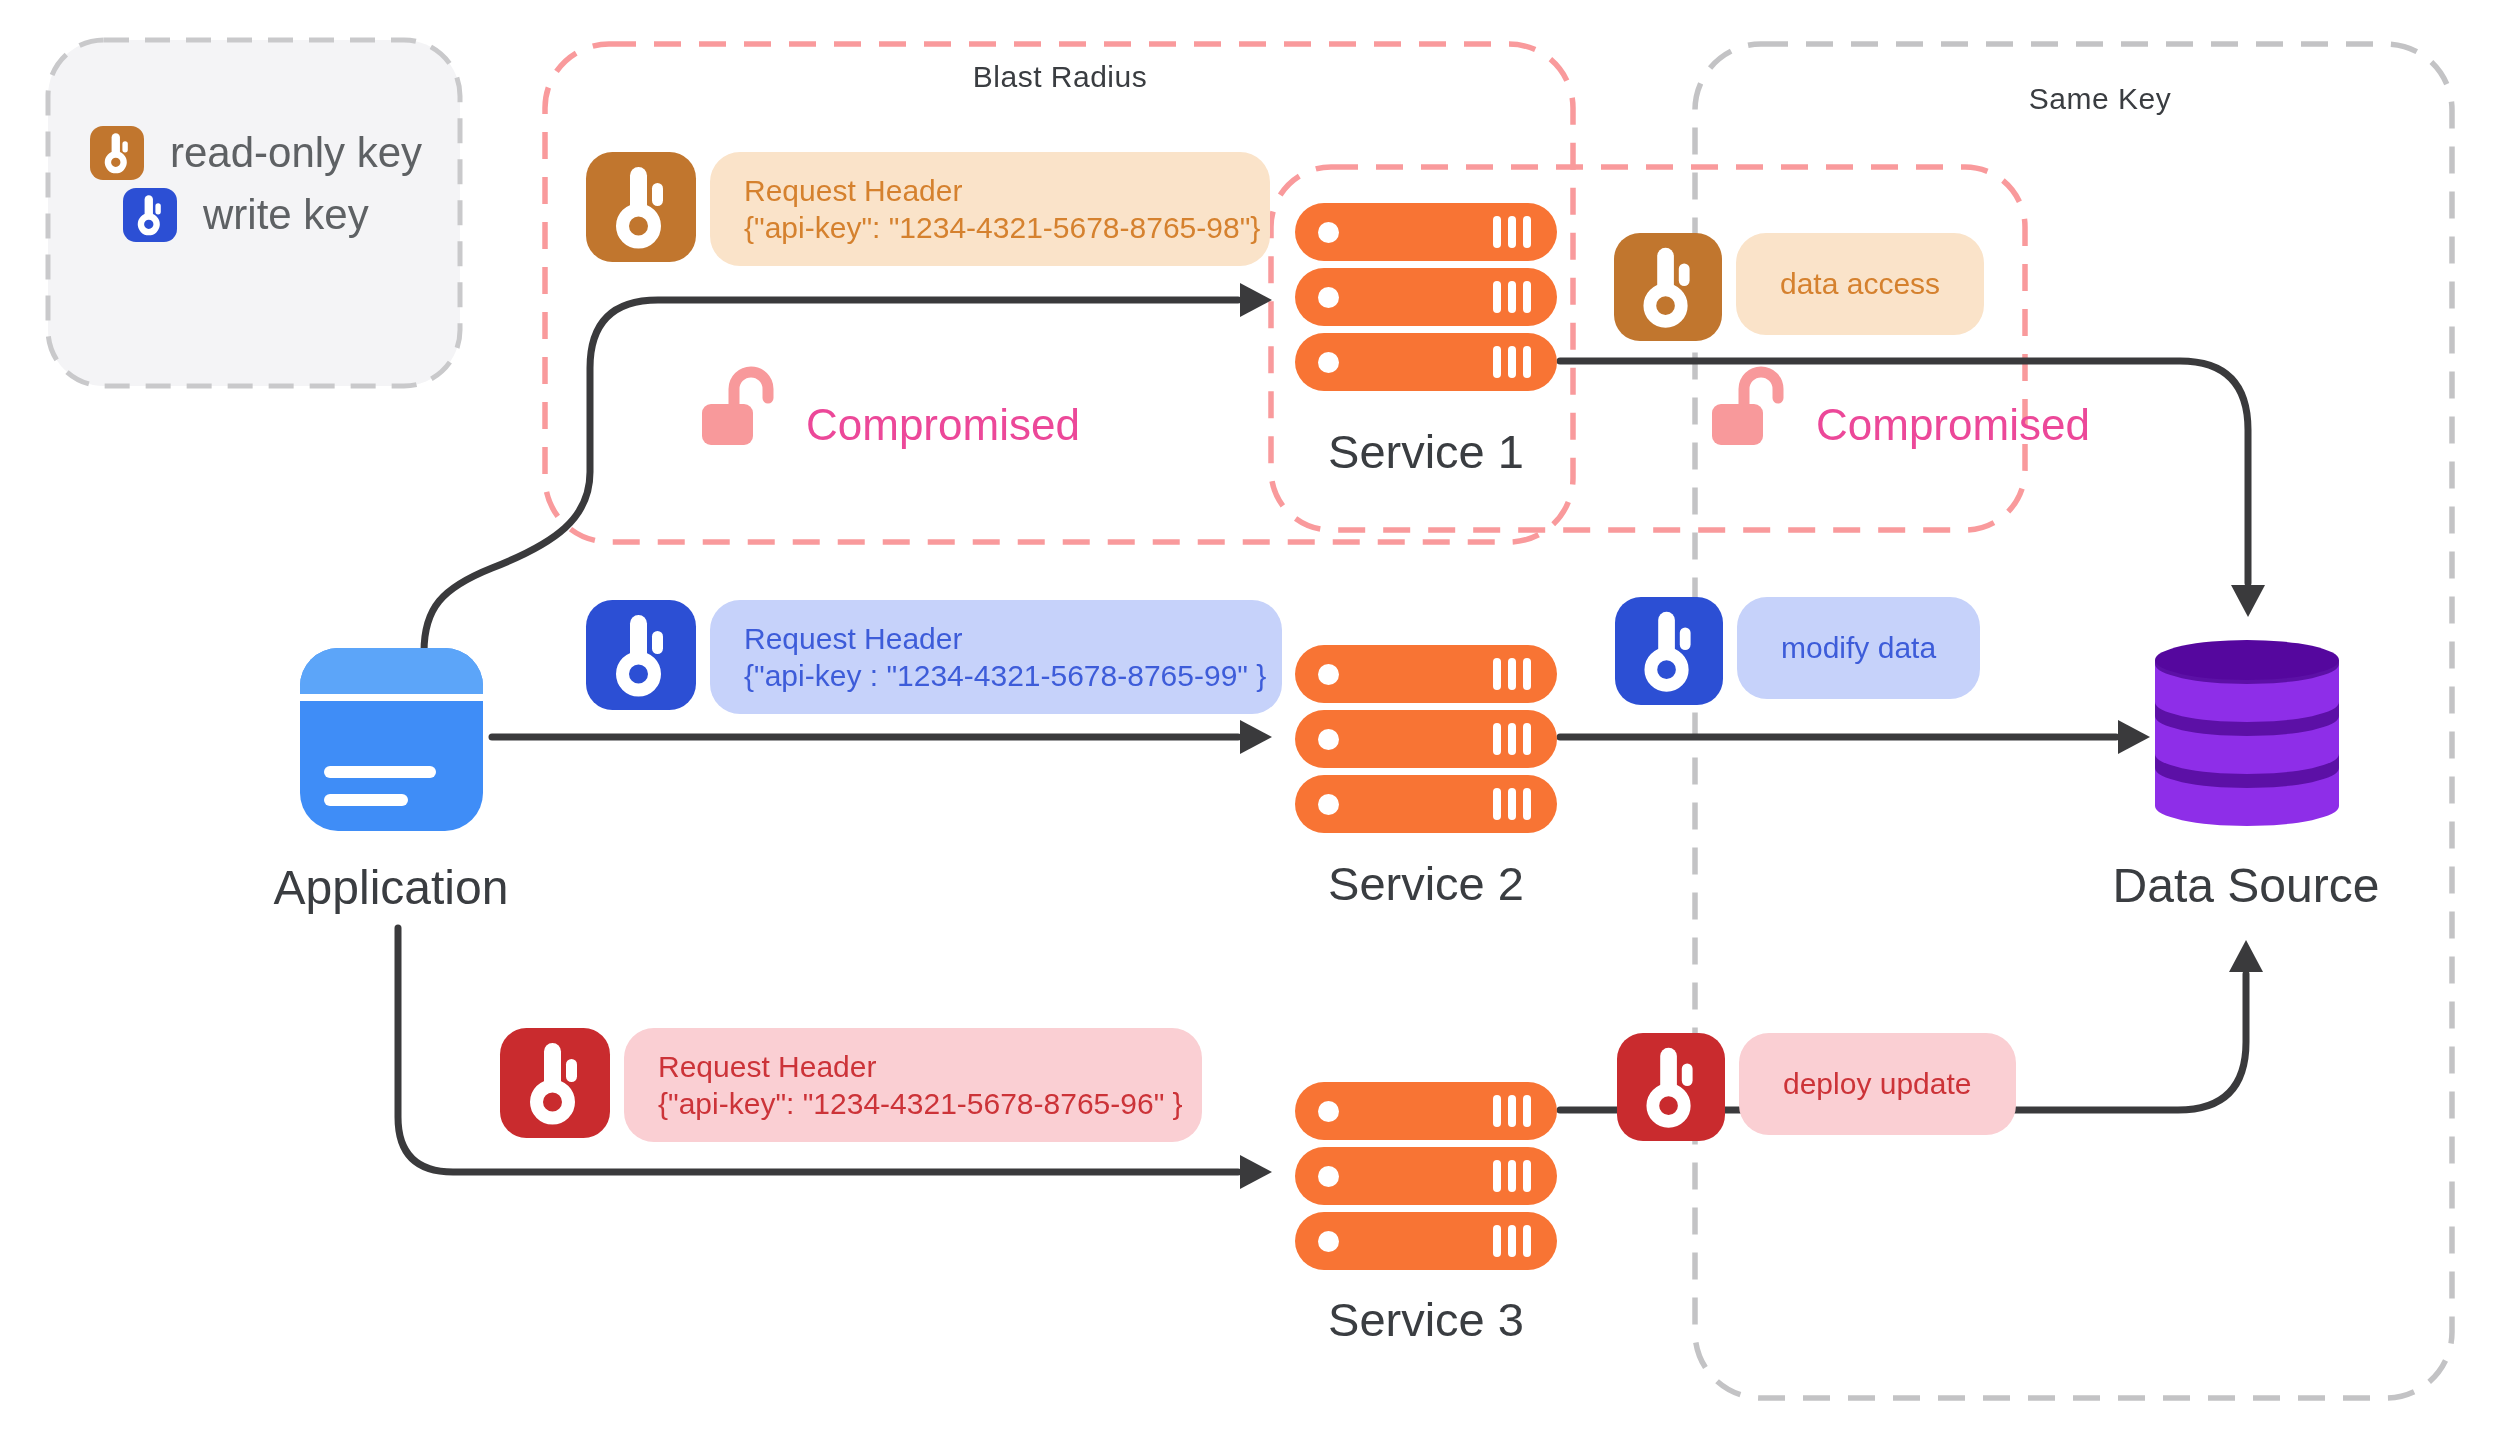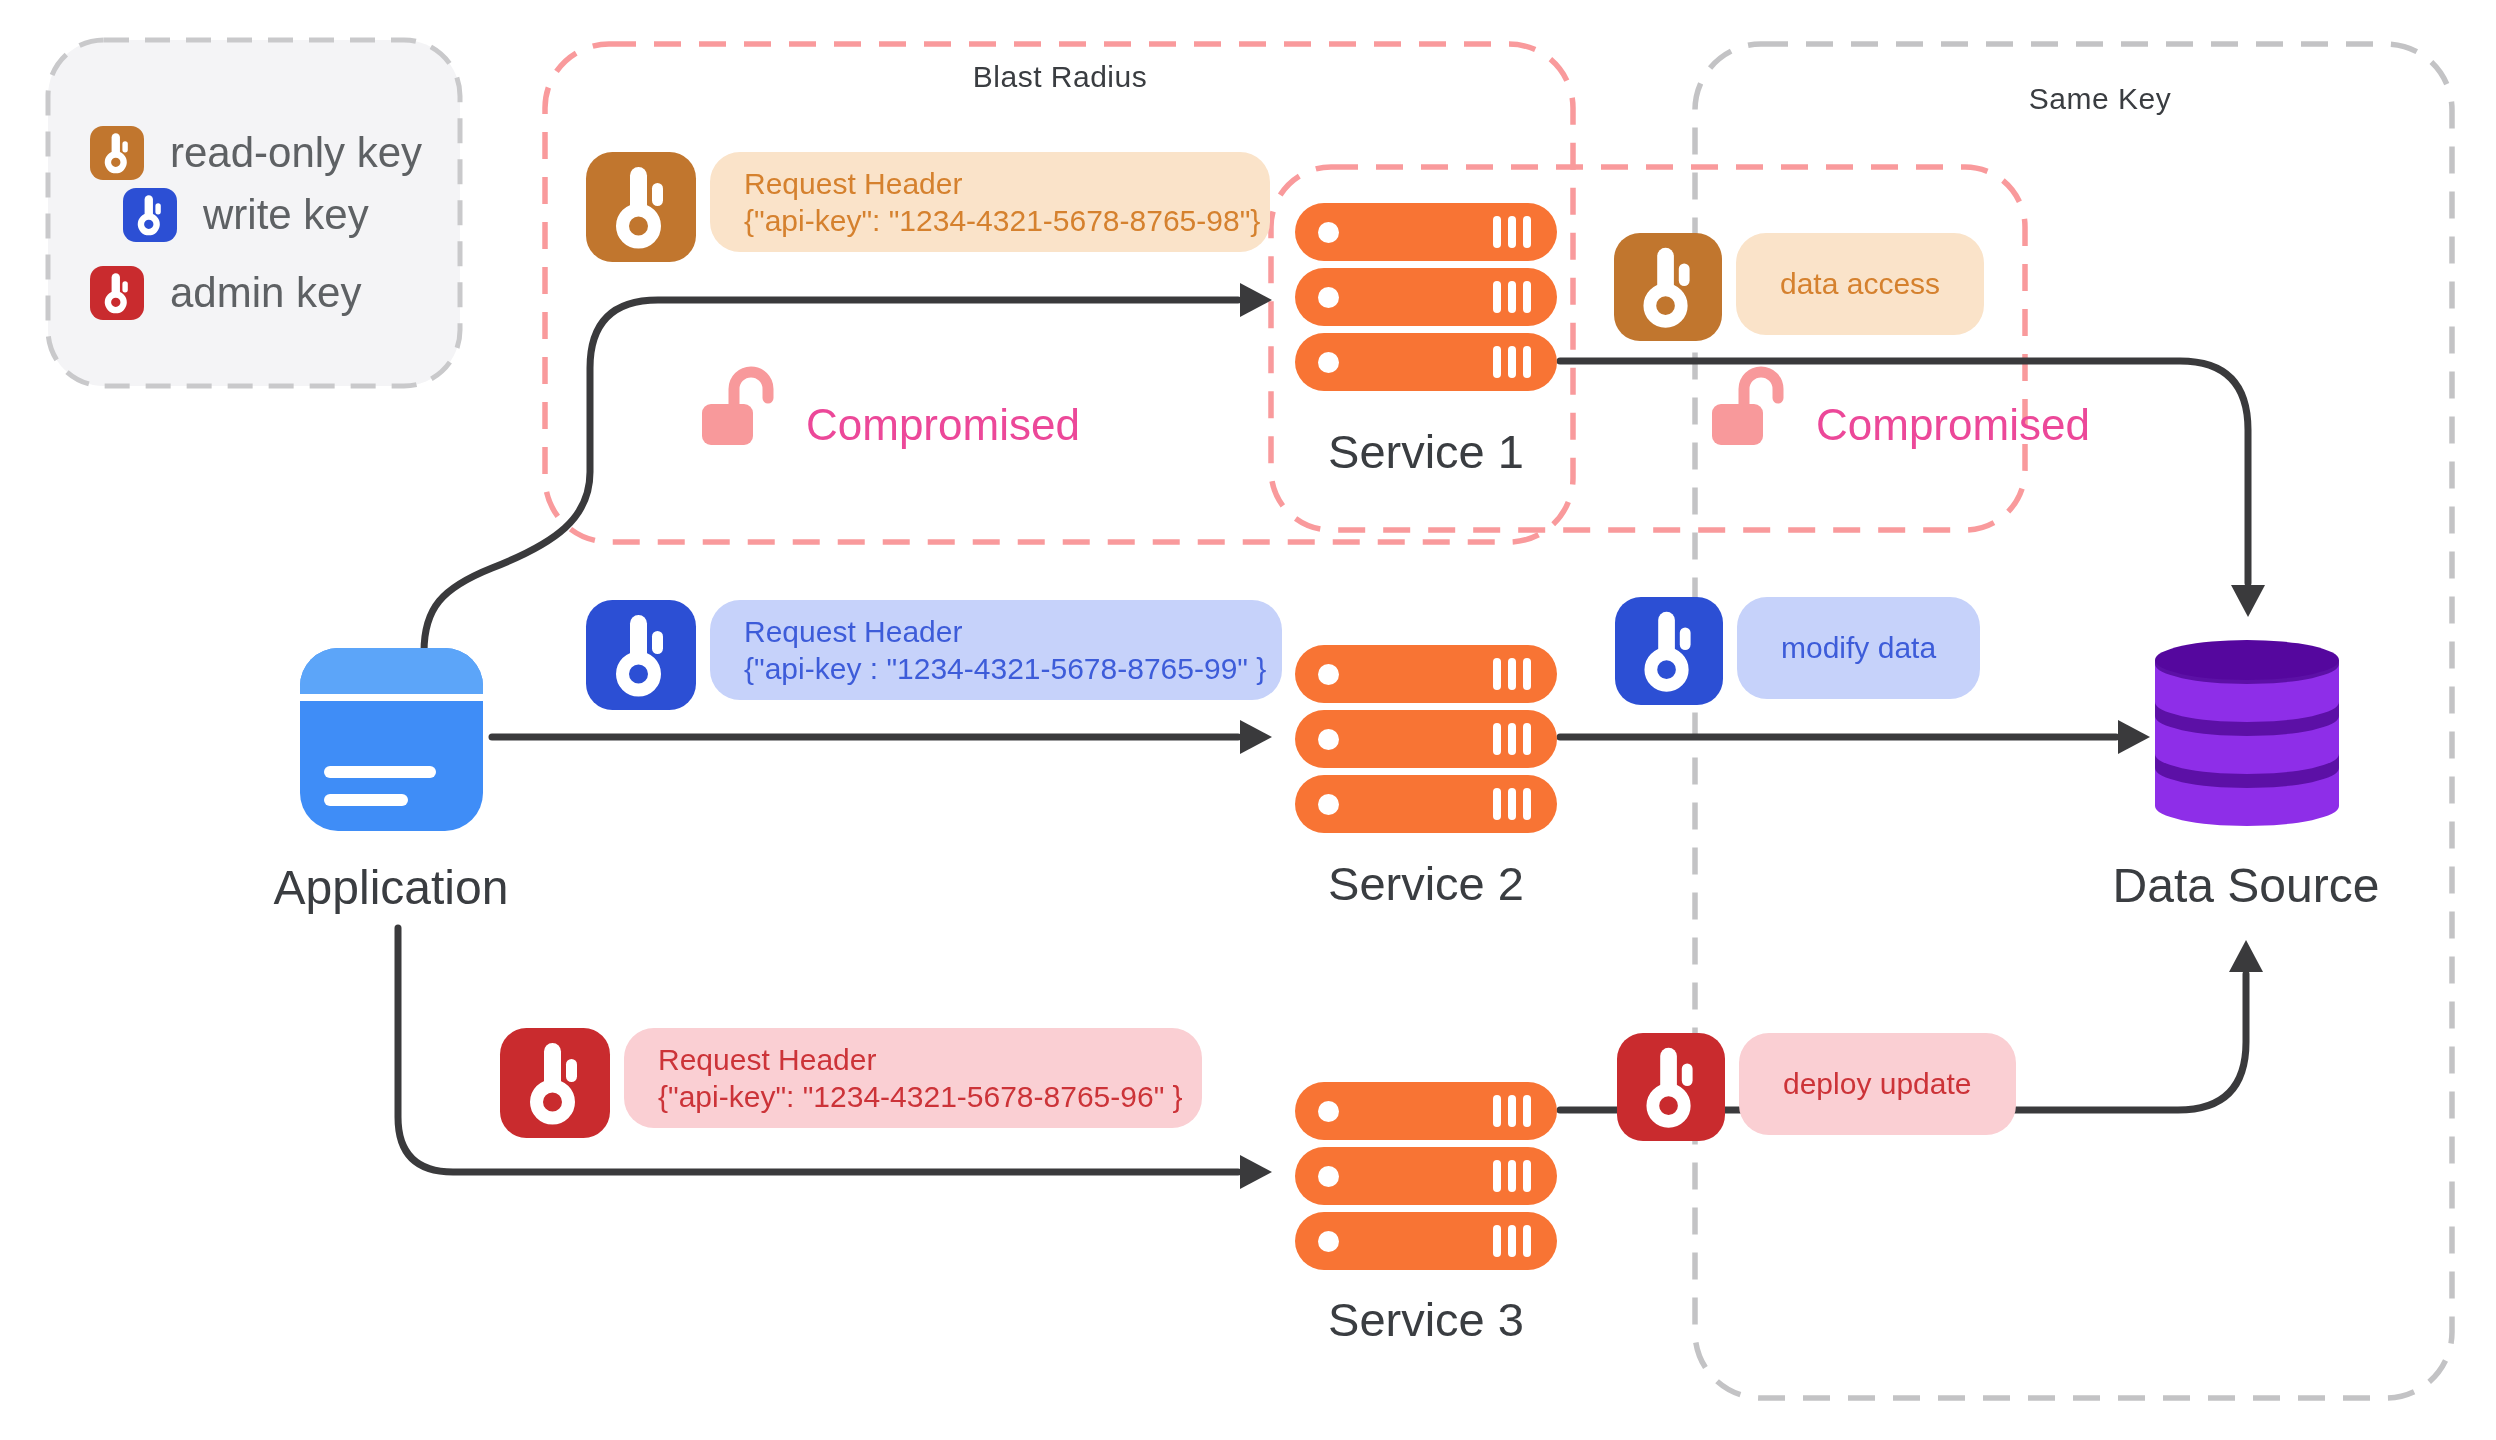"Request Header" .req-pill { height: 100px -> 114px }
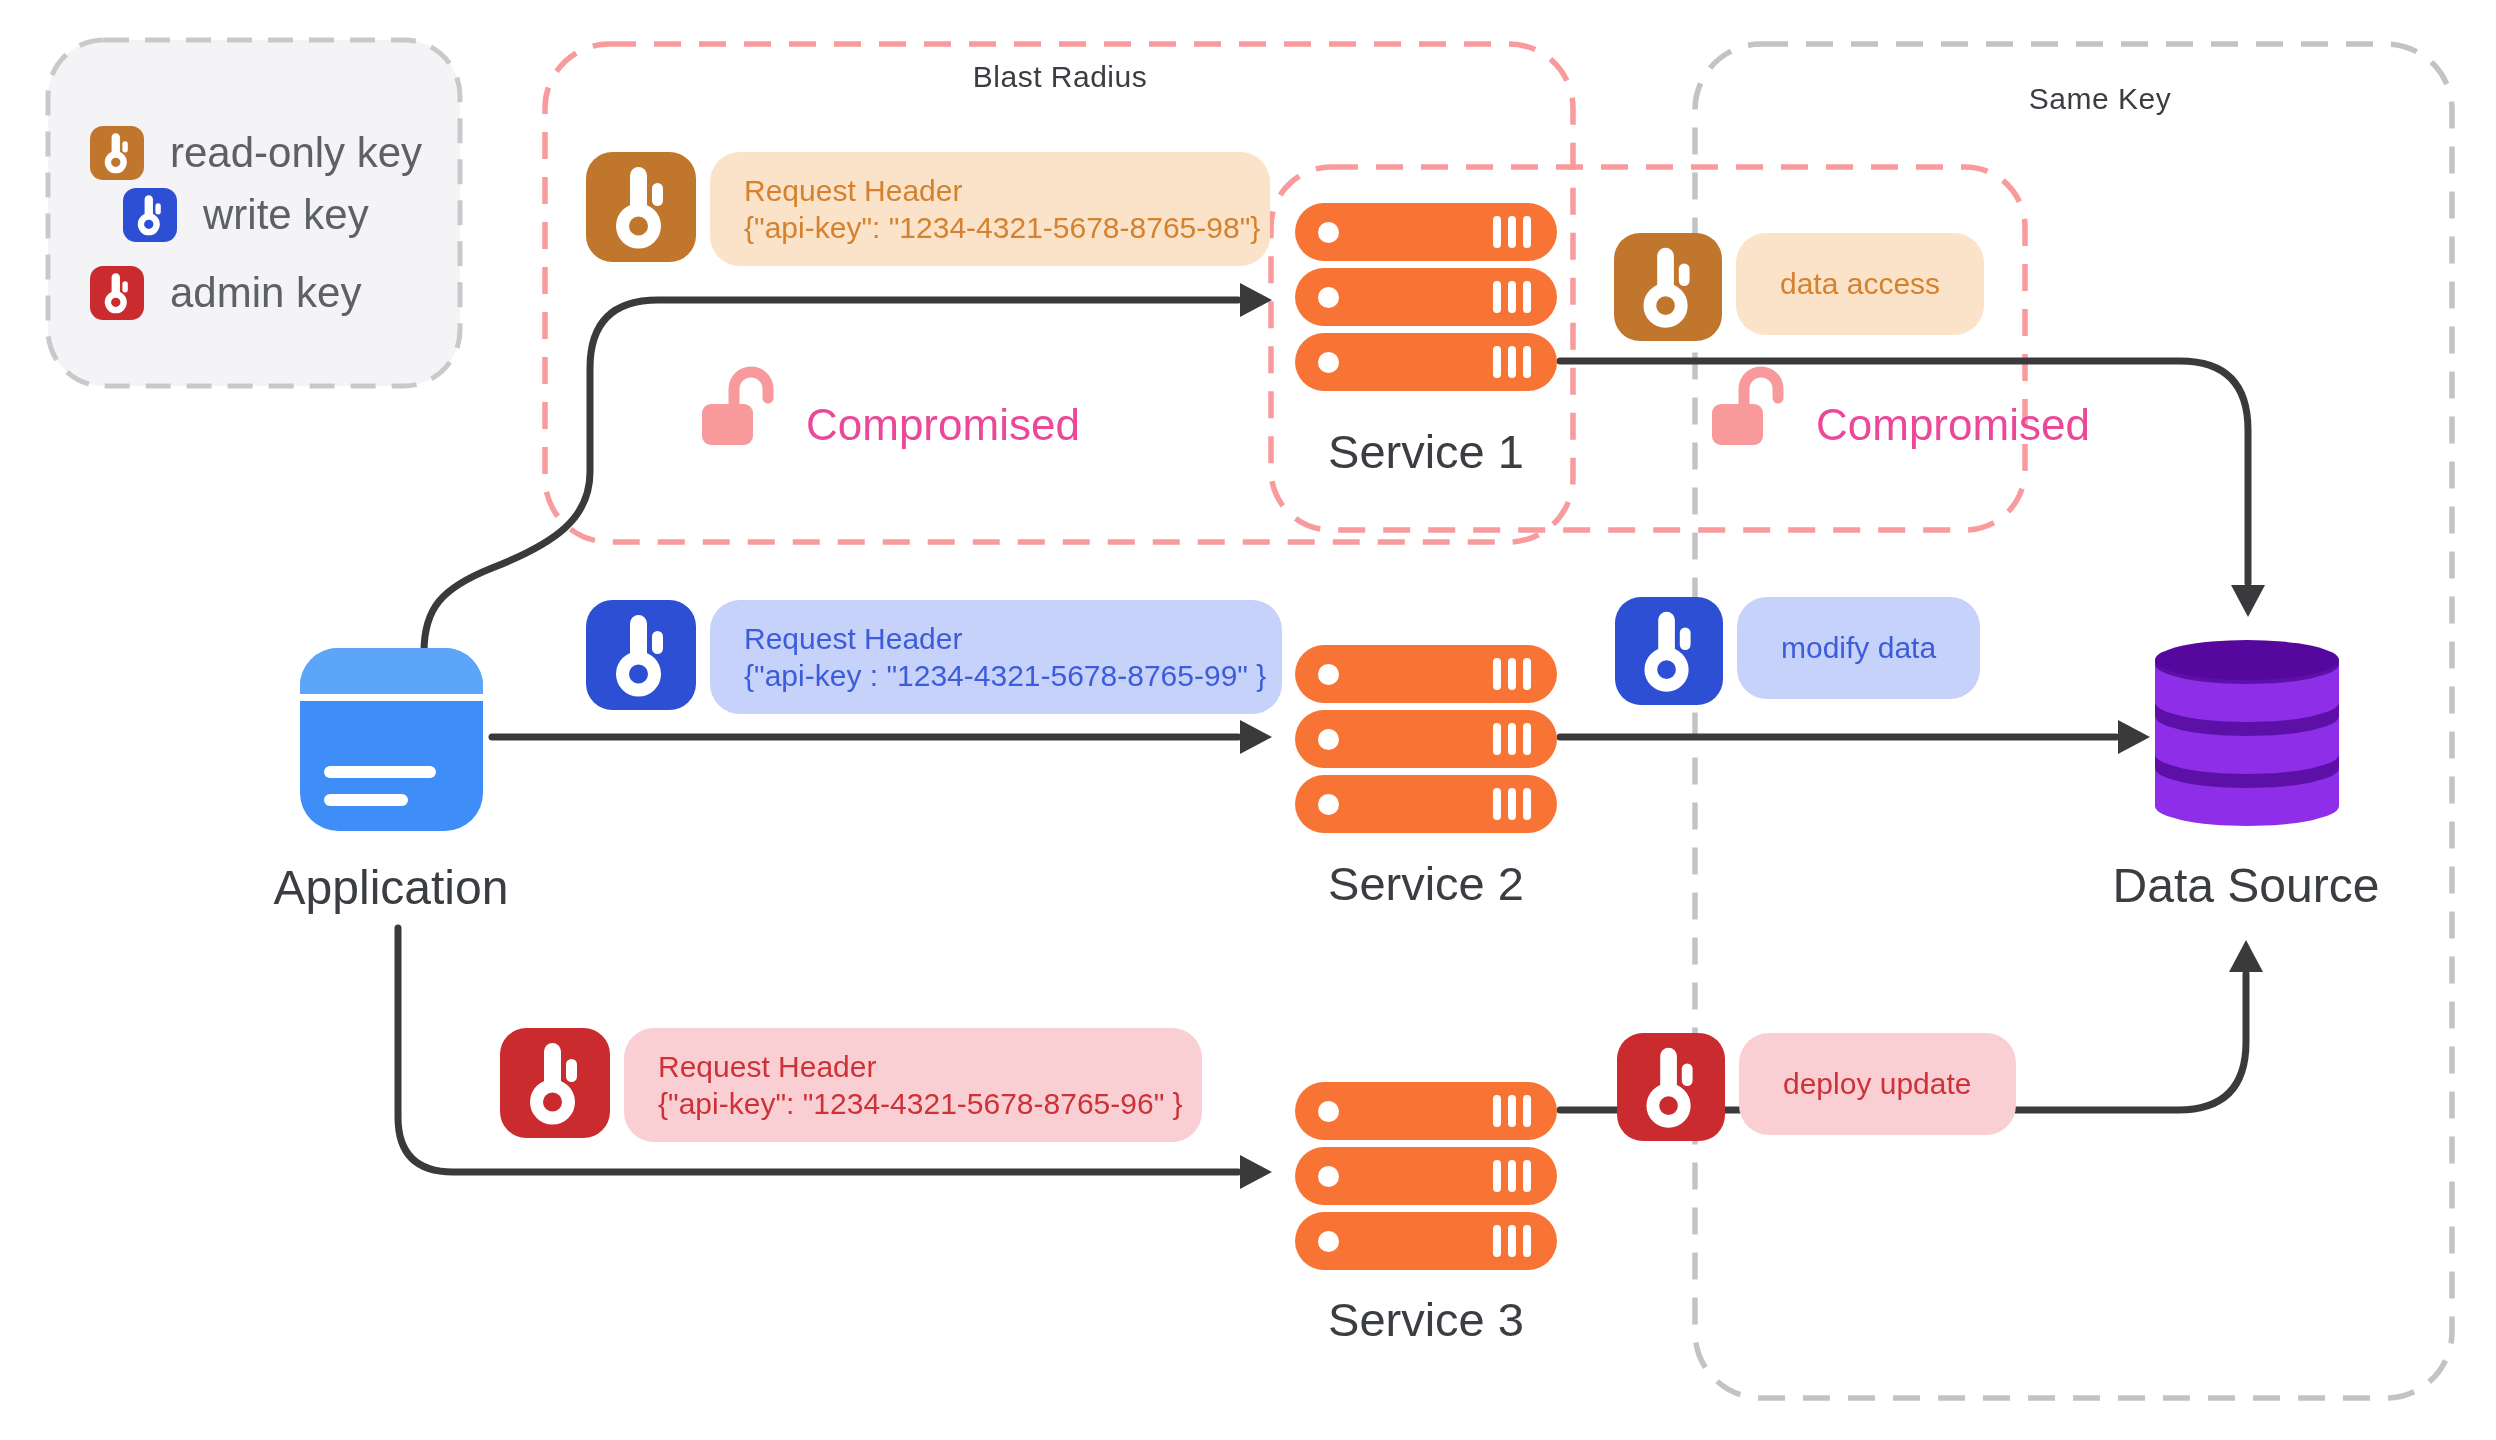"admin key" div.legend-row { html: <div> <svg> <rect></rect> <rect></rect> <circle></circle> </svg> <span>admin key</span> </div> -> none }
